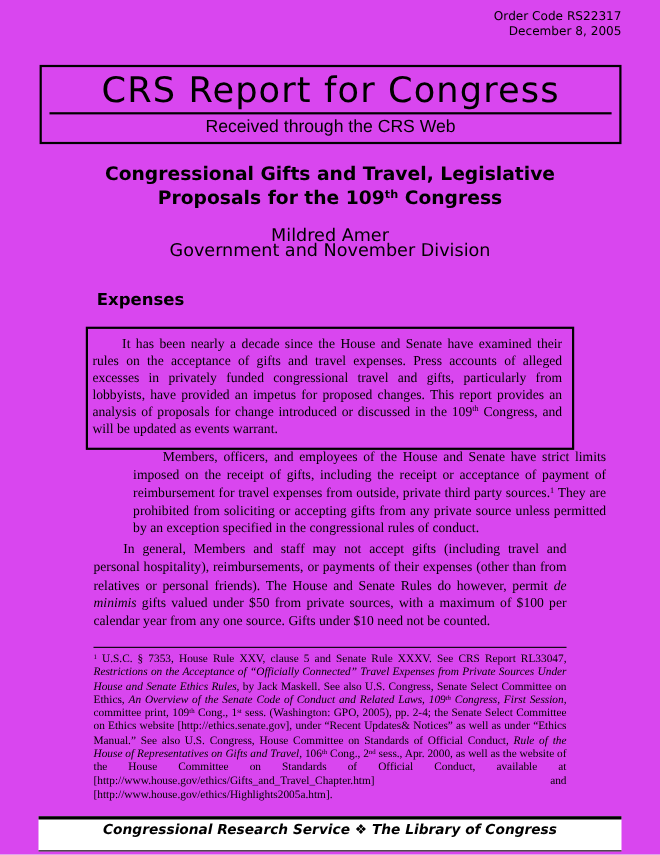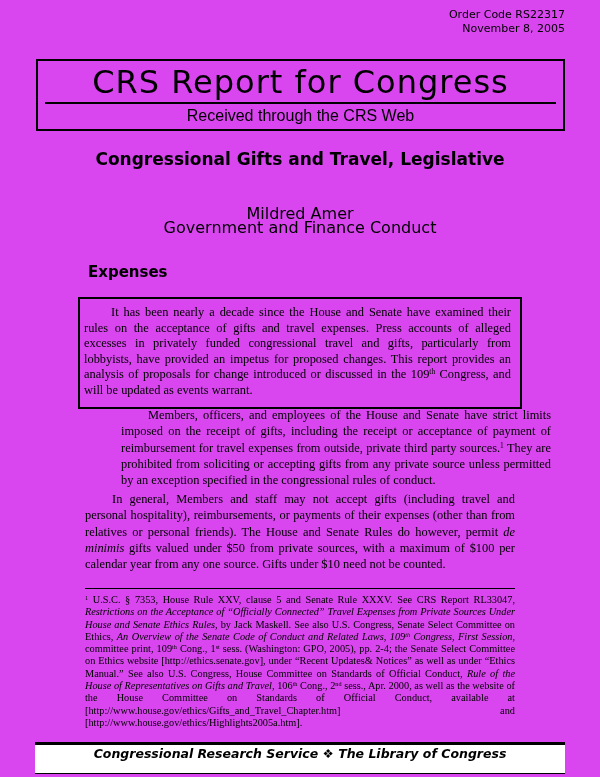"November 8, 2005" div { text: November -> December }
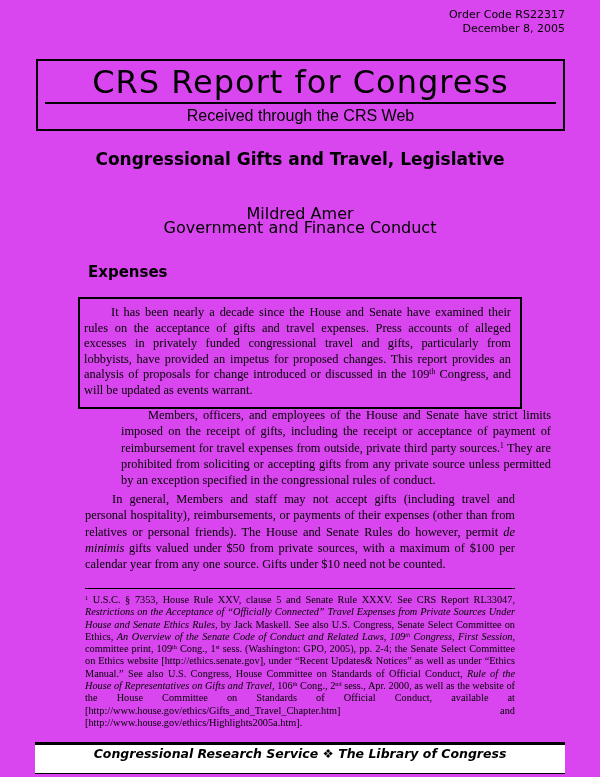"Proposals for the 109th Congress" div { html: none -> <div>Proposals for the 109<sup>th</sup> Congress</div> }
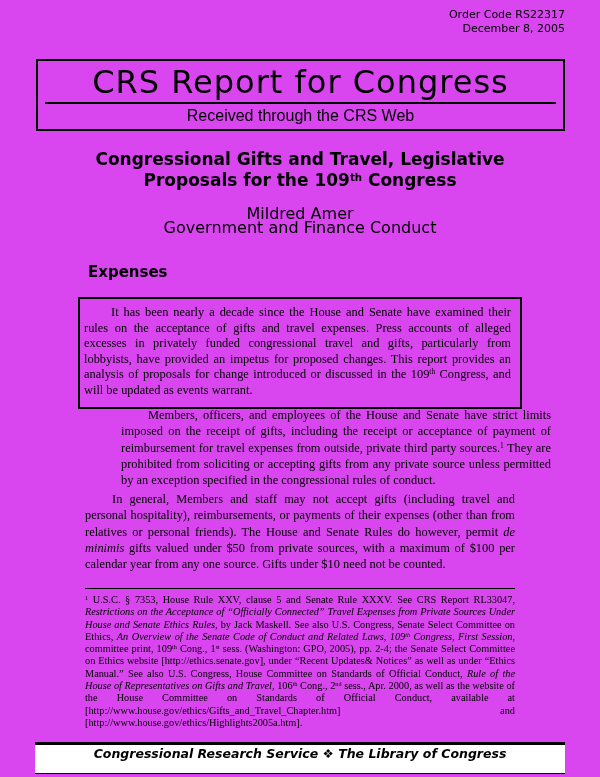"Government and Finance Conduct" div { text: Finance Conduct -> November Division }
